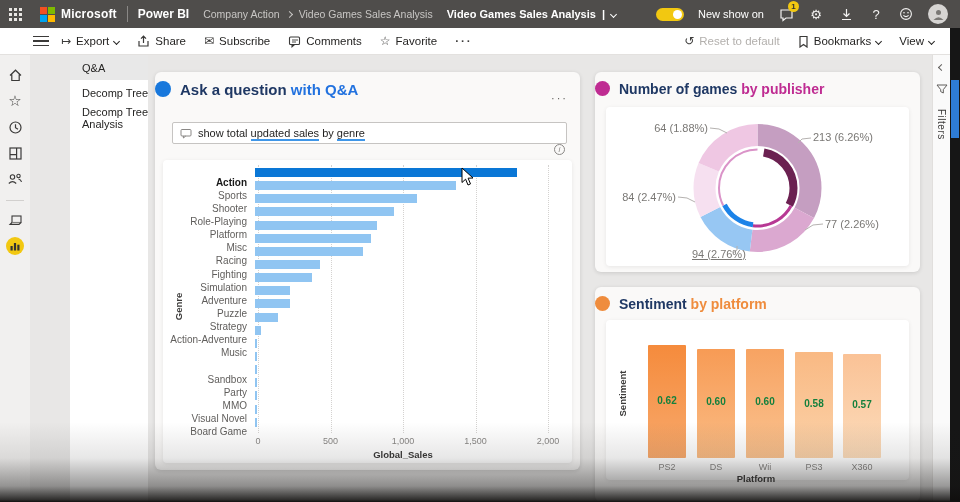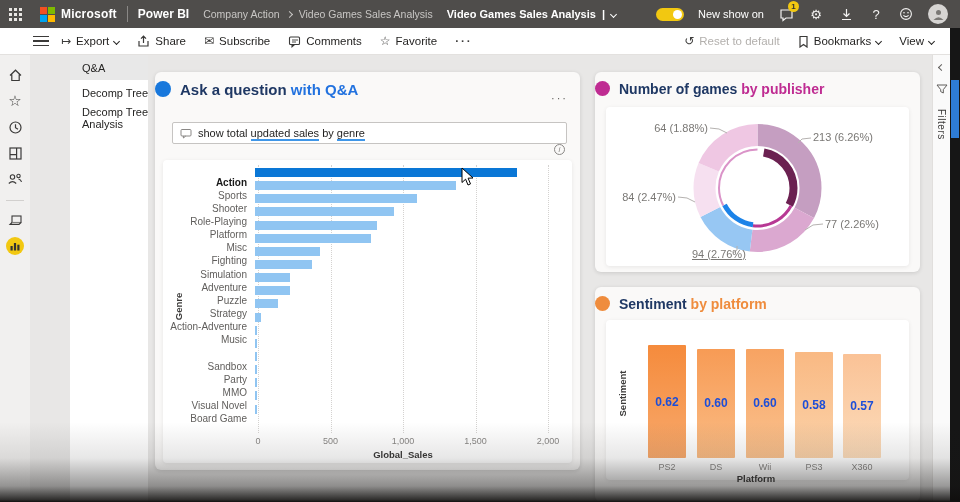"Racing" div.brow { html: none -> <div> <span>Racing</span> <div> <div></div> </div> </div> }
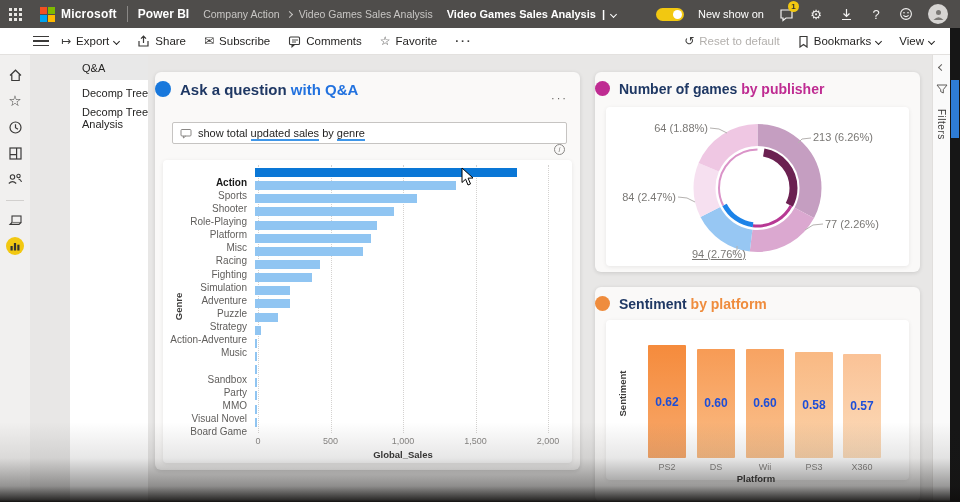"0.62" .sval { color: #1d4ed8 -> #15803d; font-size: 12px -> 10px }
